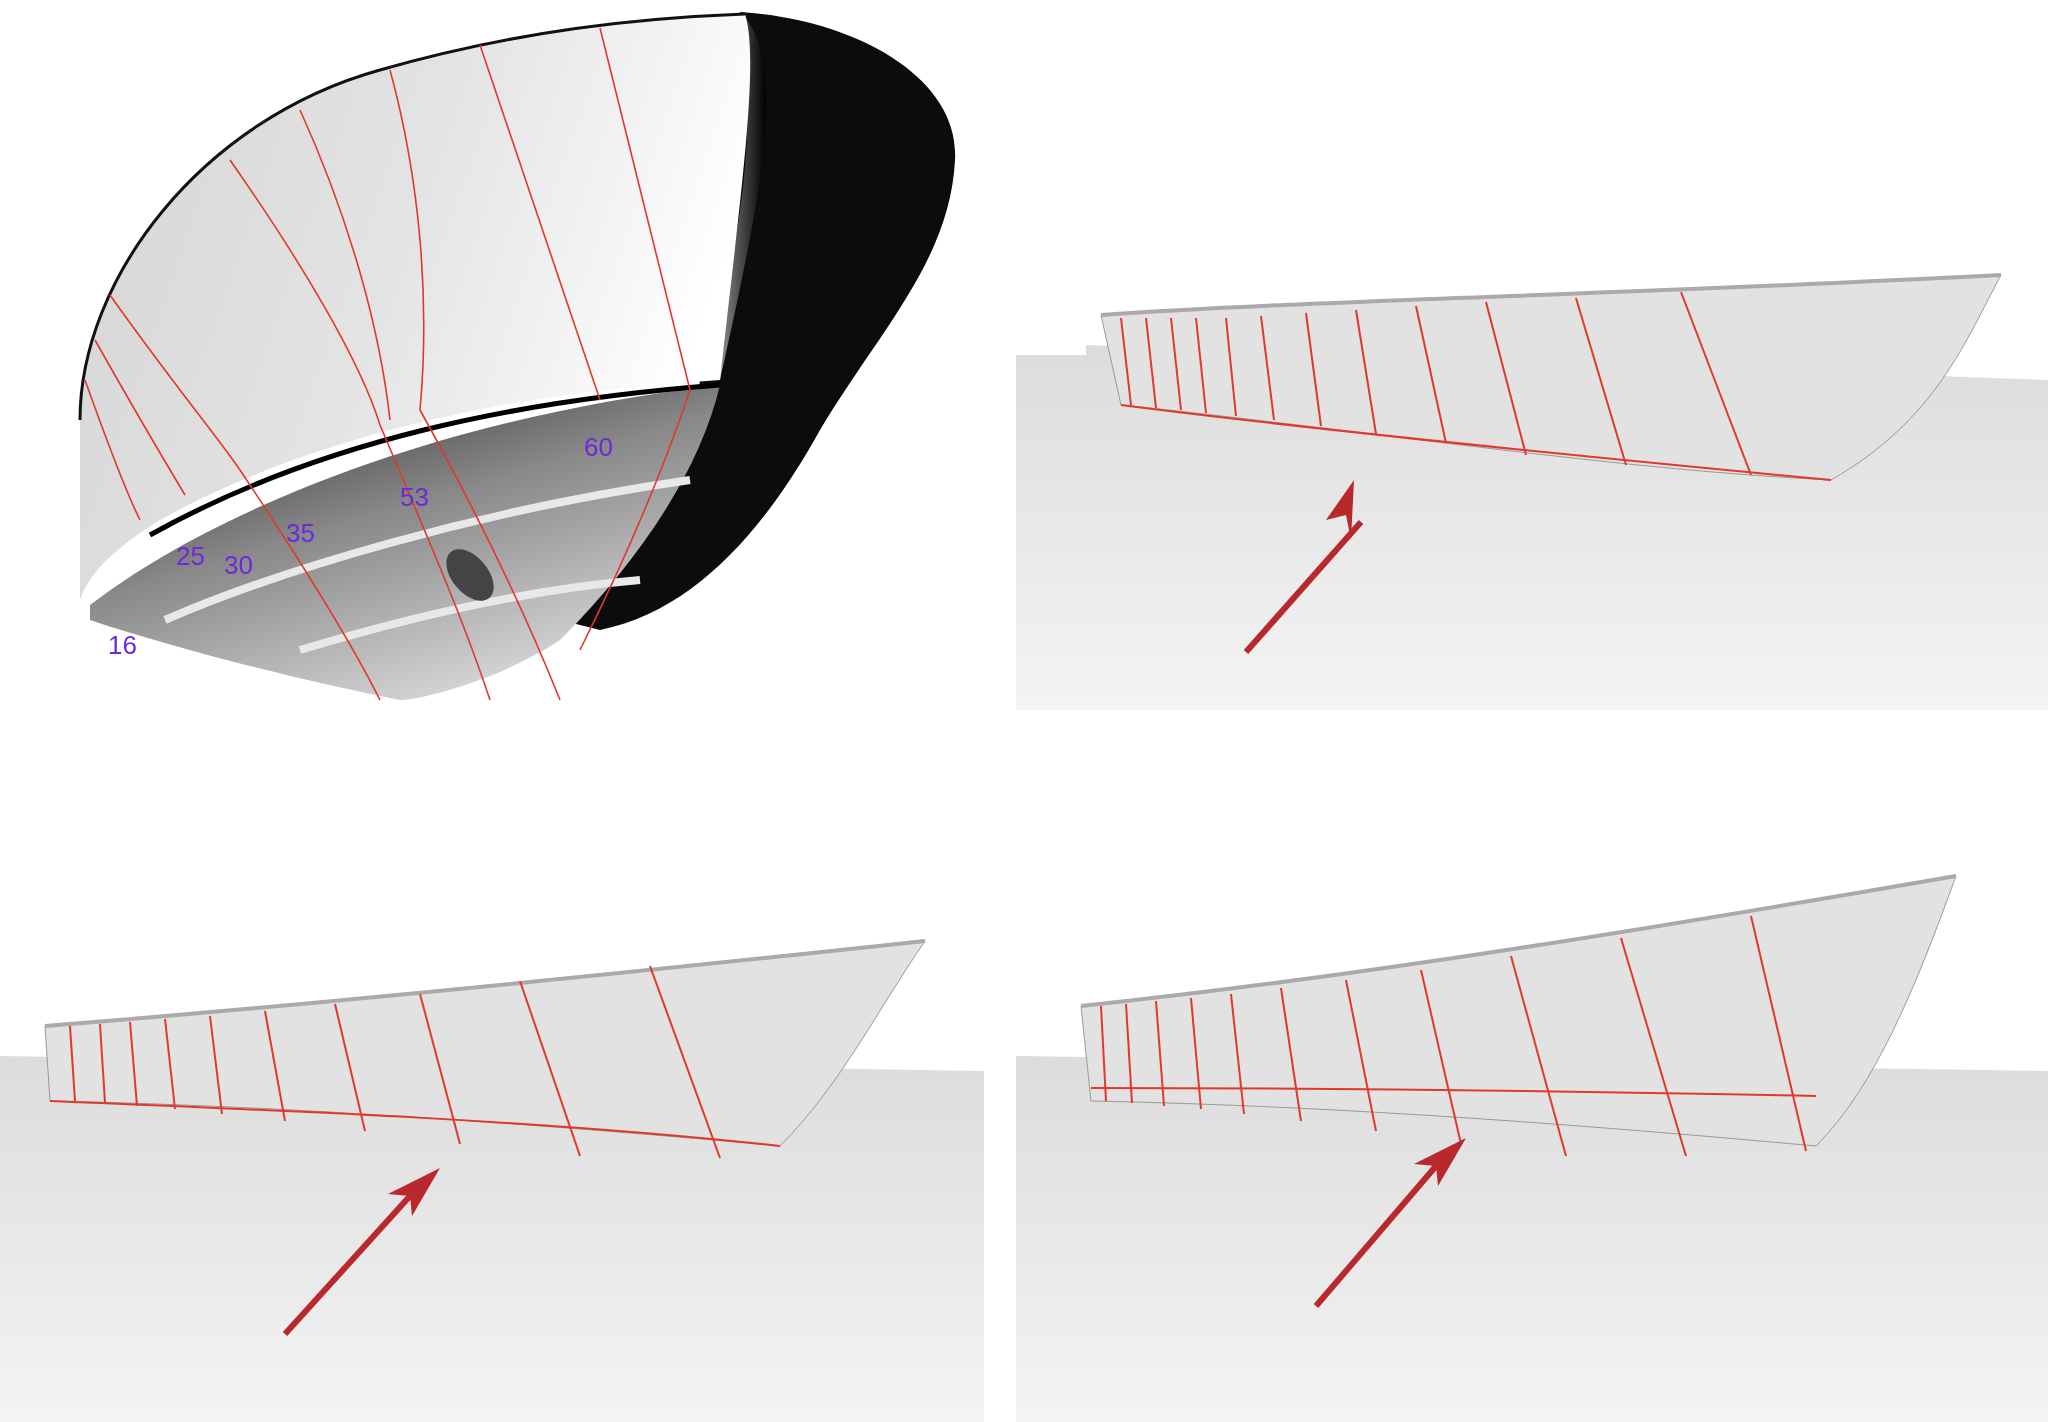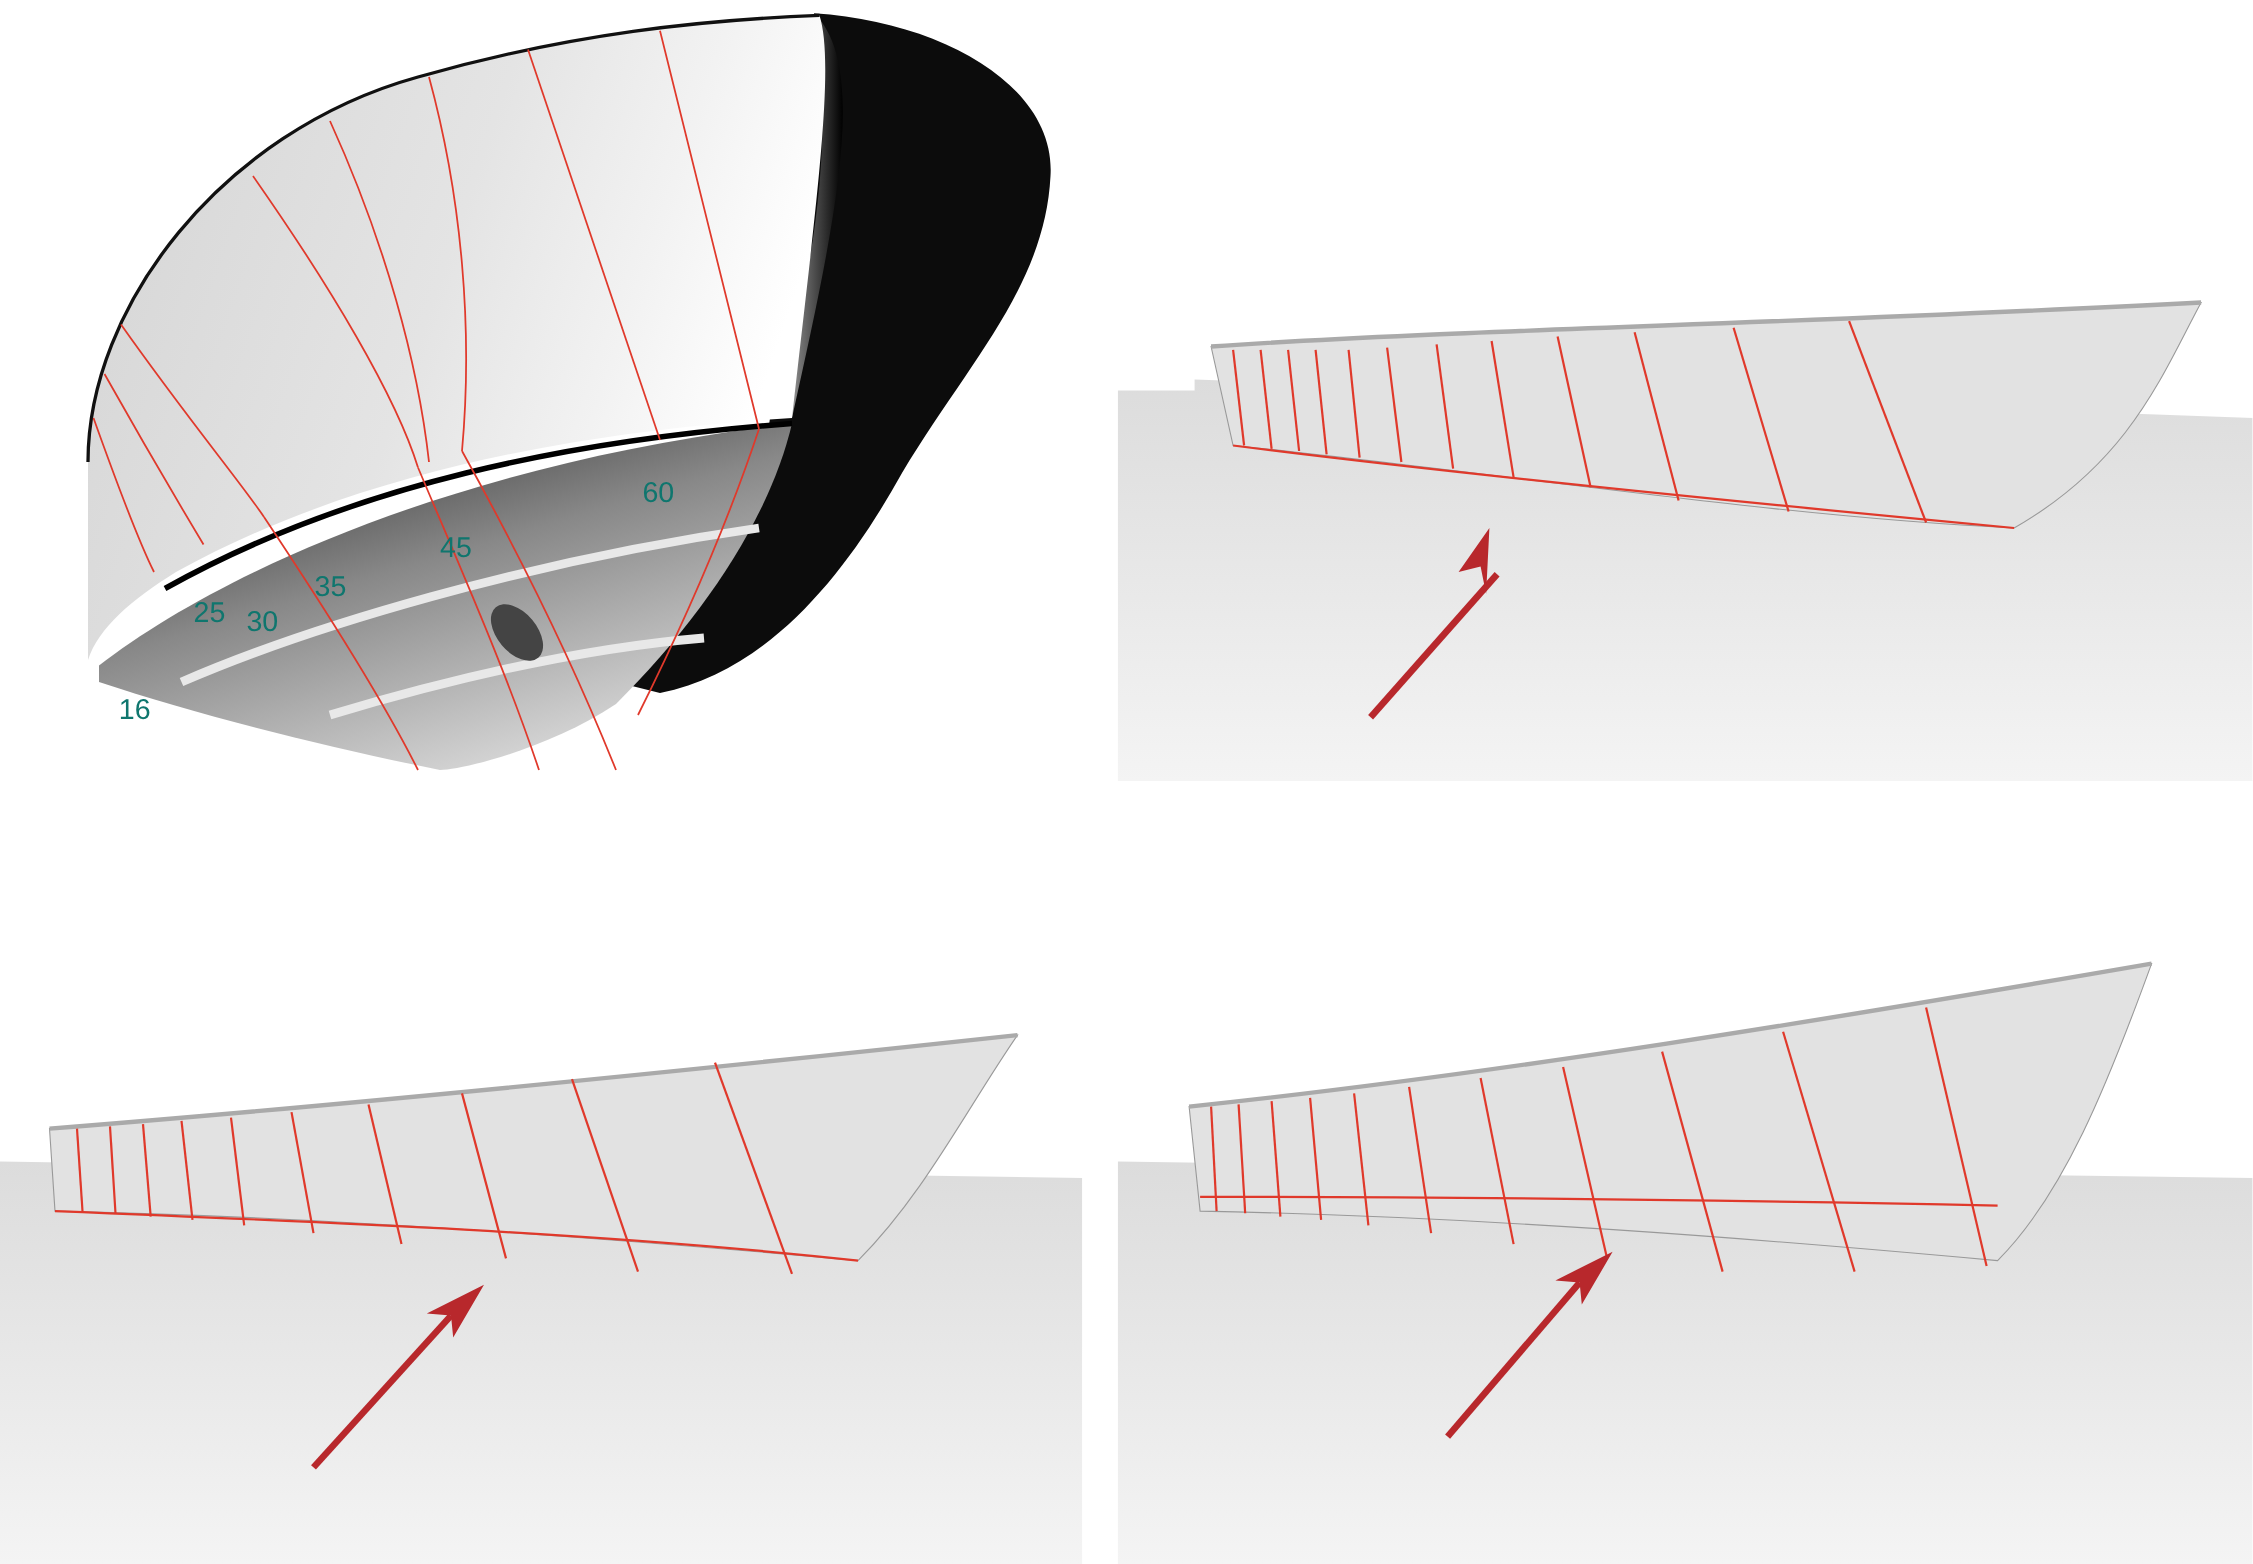"60" .lbl { color: #0f766e -> #6d28d9 }
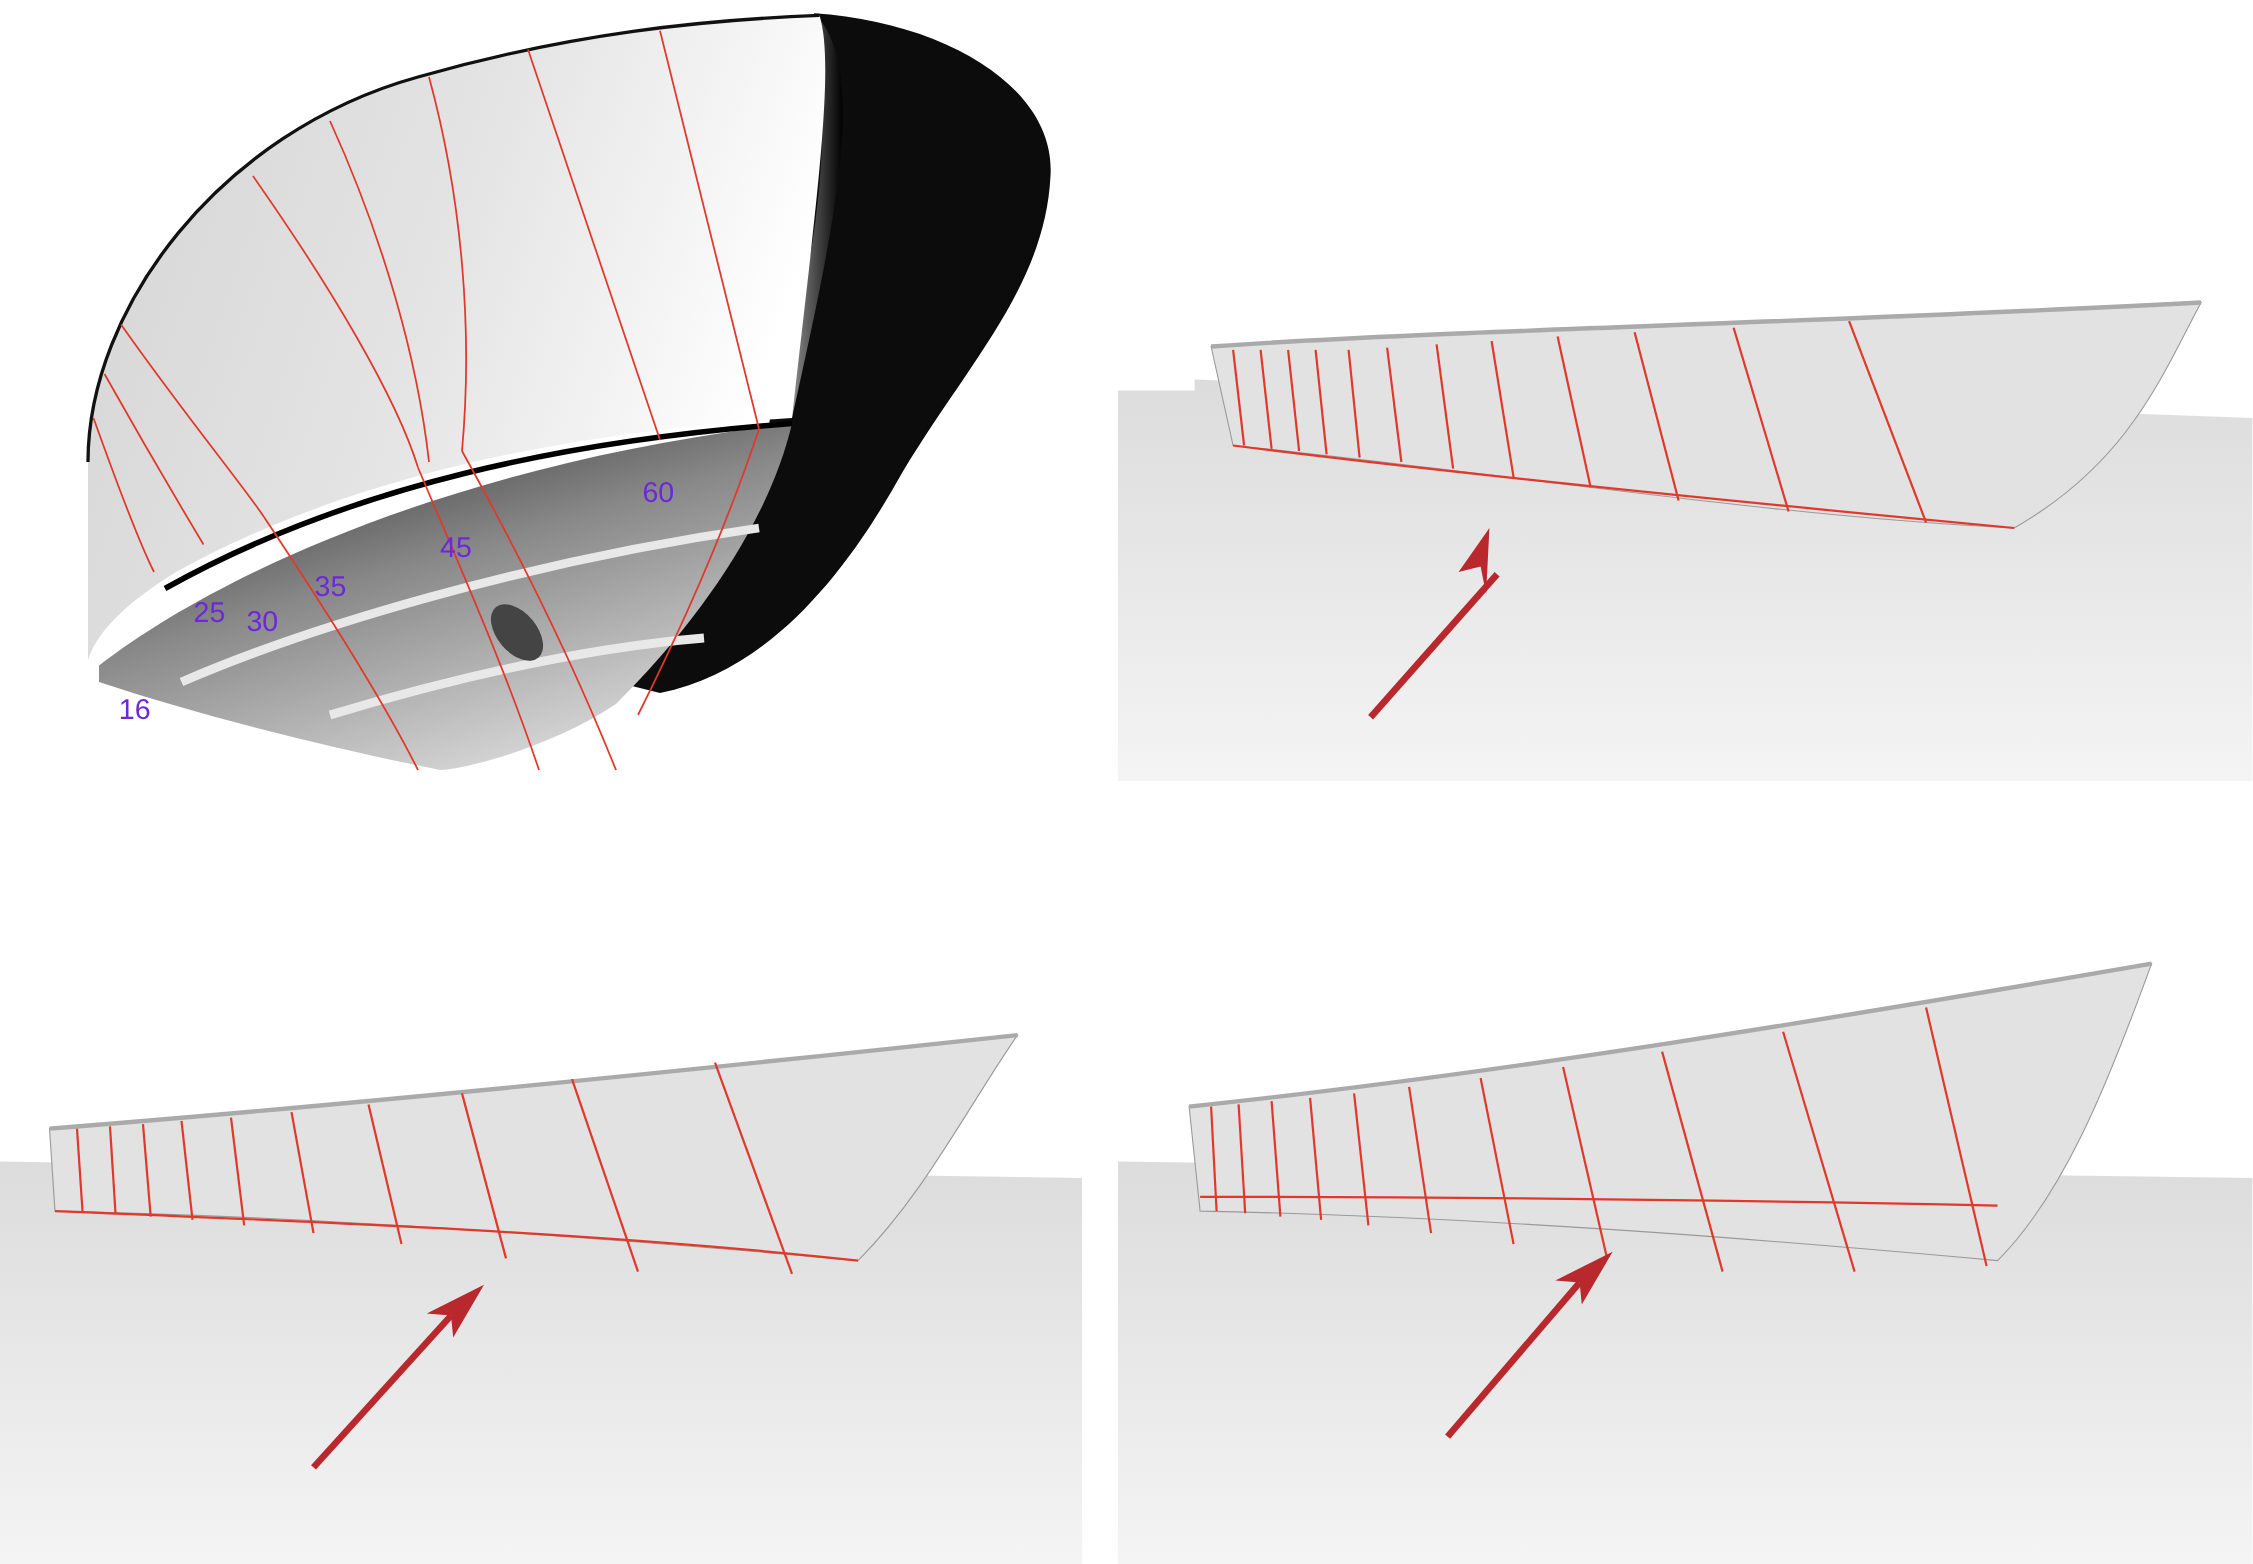"45" span.lbl { text: 45 -> 53 }
